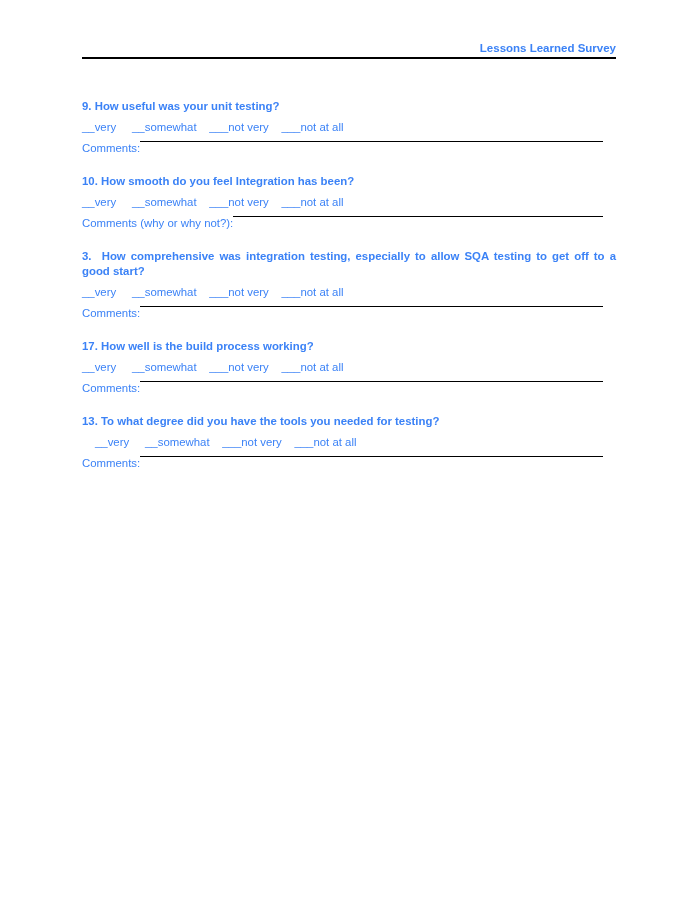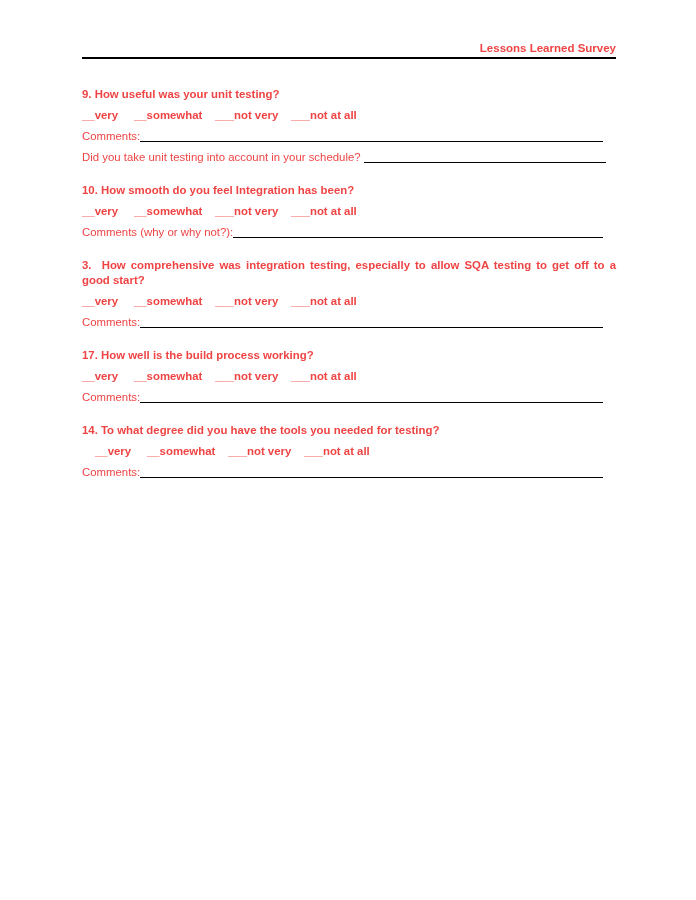"Lessons Learned Survey" .page { color: #ef4444 -> #3b82f6 }
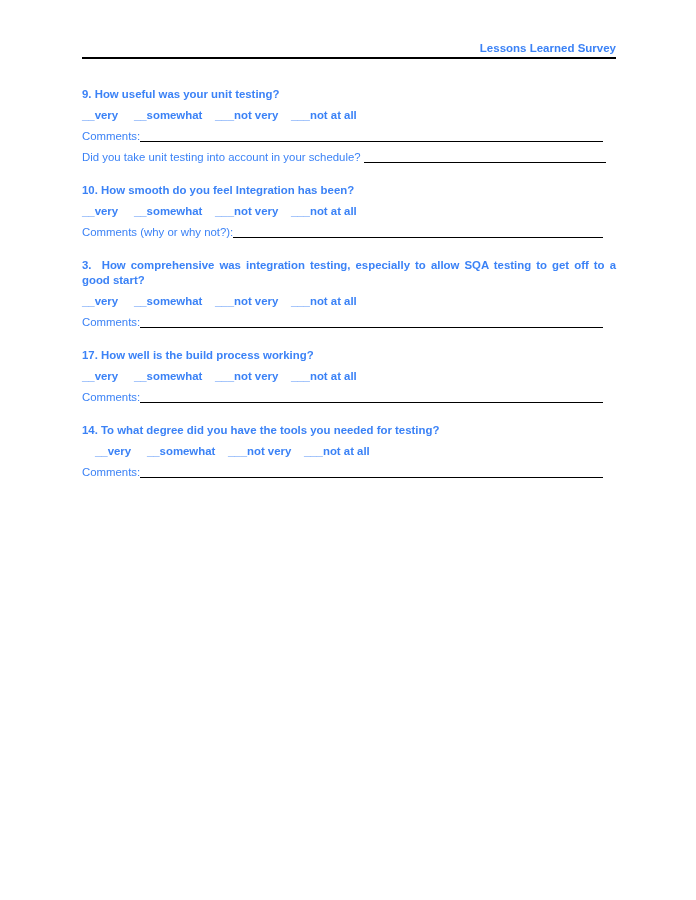"9. How useful was your" .q-first { margin-top: 28px -> 40px }
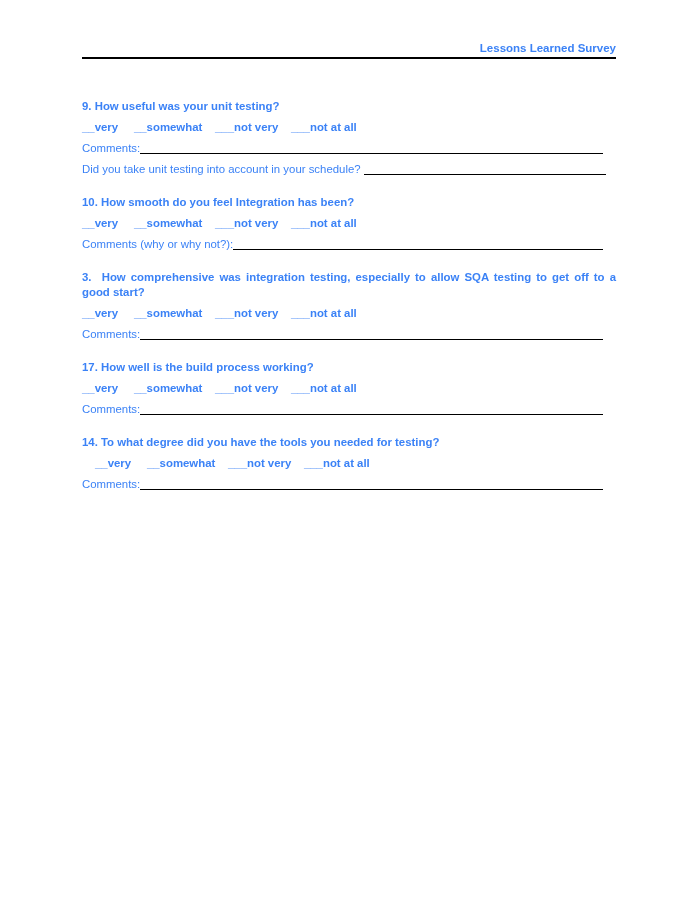"__very __somewhat ___not very ___not" .q-options { font-weight: bold -> none }
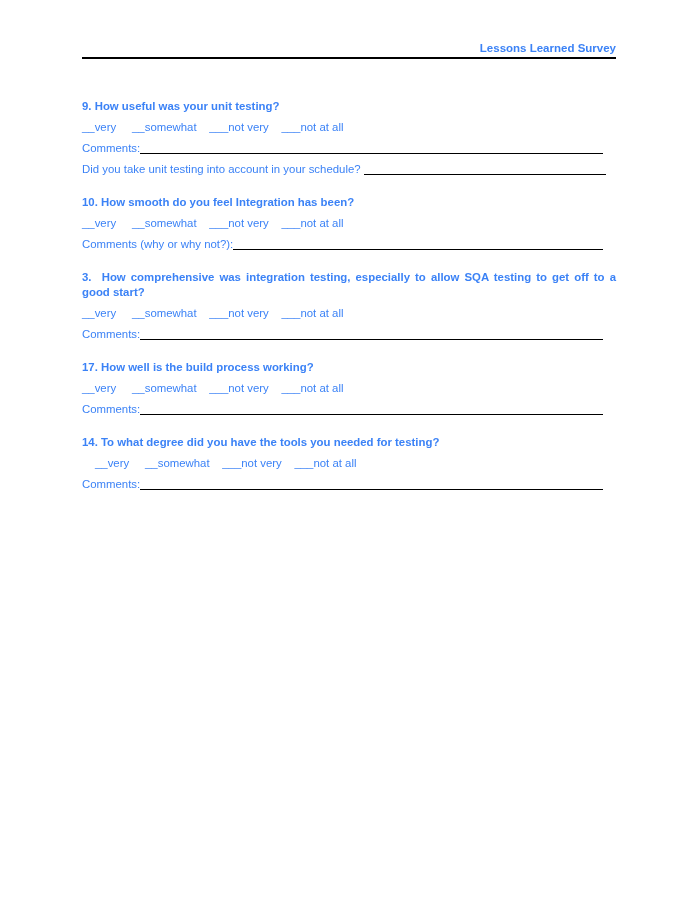"Comments:" .line-row { align-items: flex-end -> flex-start }
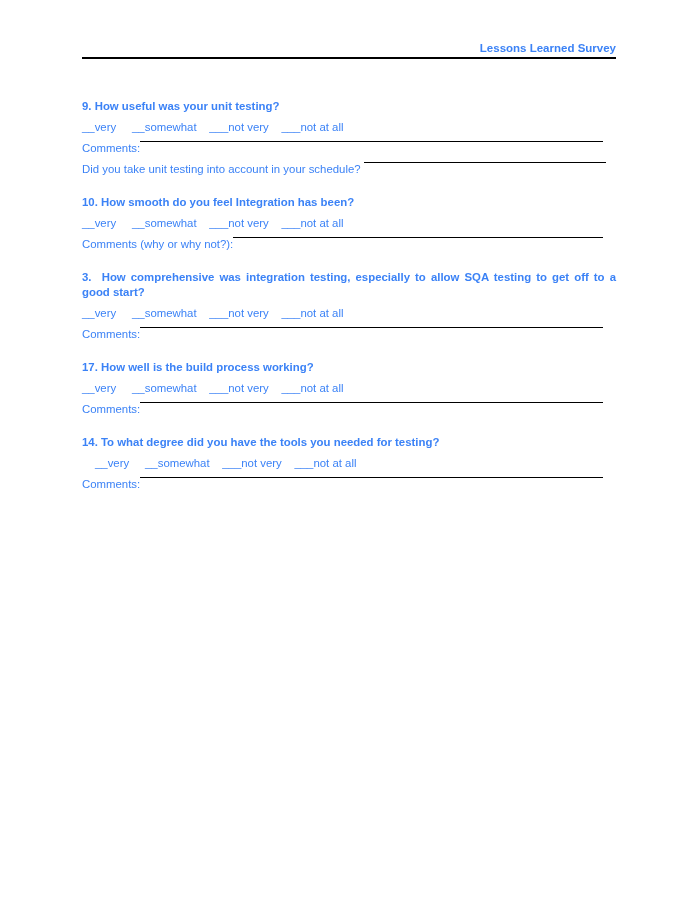"Did you take unit testing" p.line-row { html: <p> <span>Did you take unit testing into account in your schedule? </span> <span></span> </p> -> none }
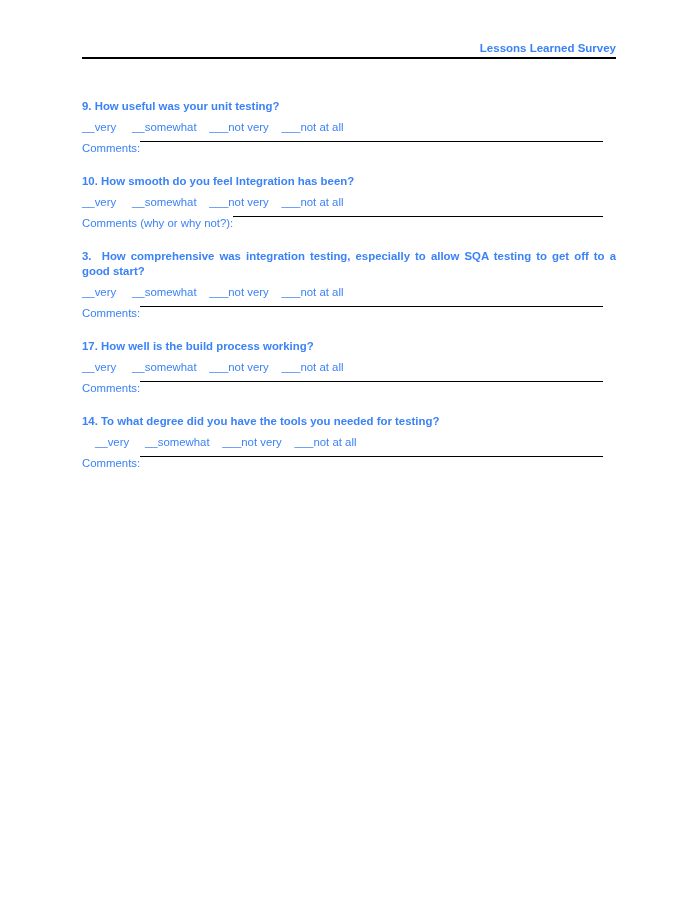"14. To what degree did" p.q-title { text: 14 -> 13 }
